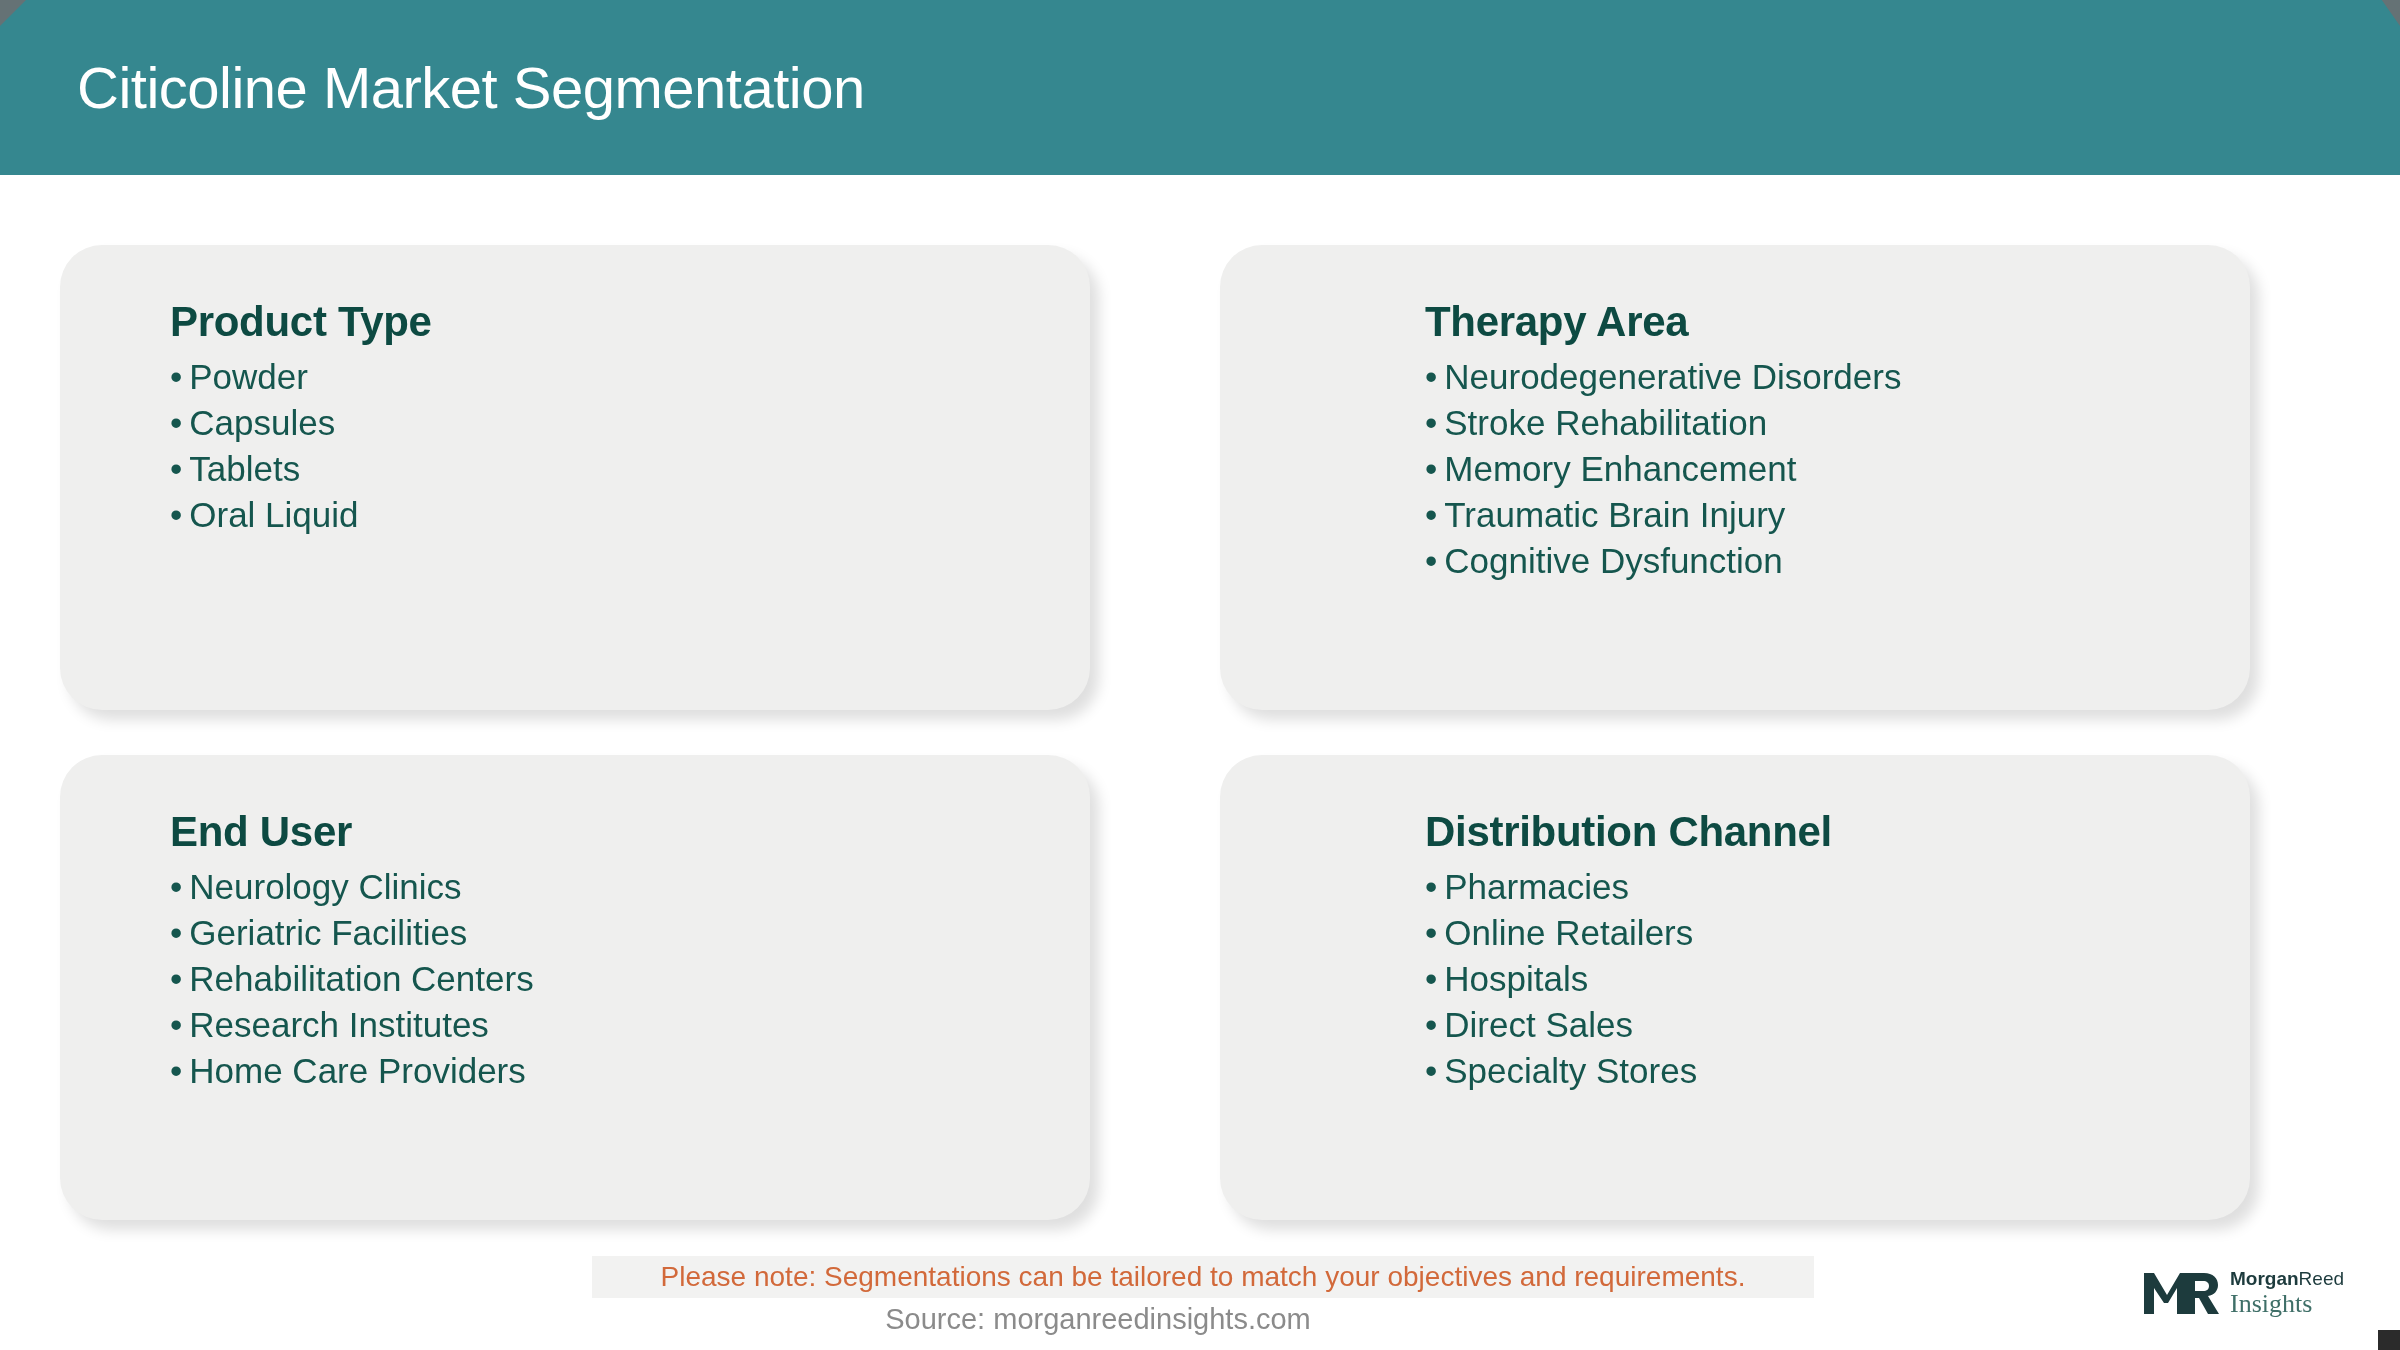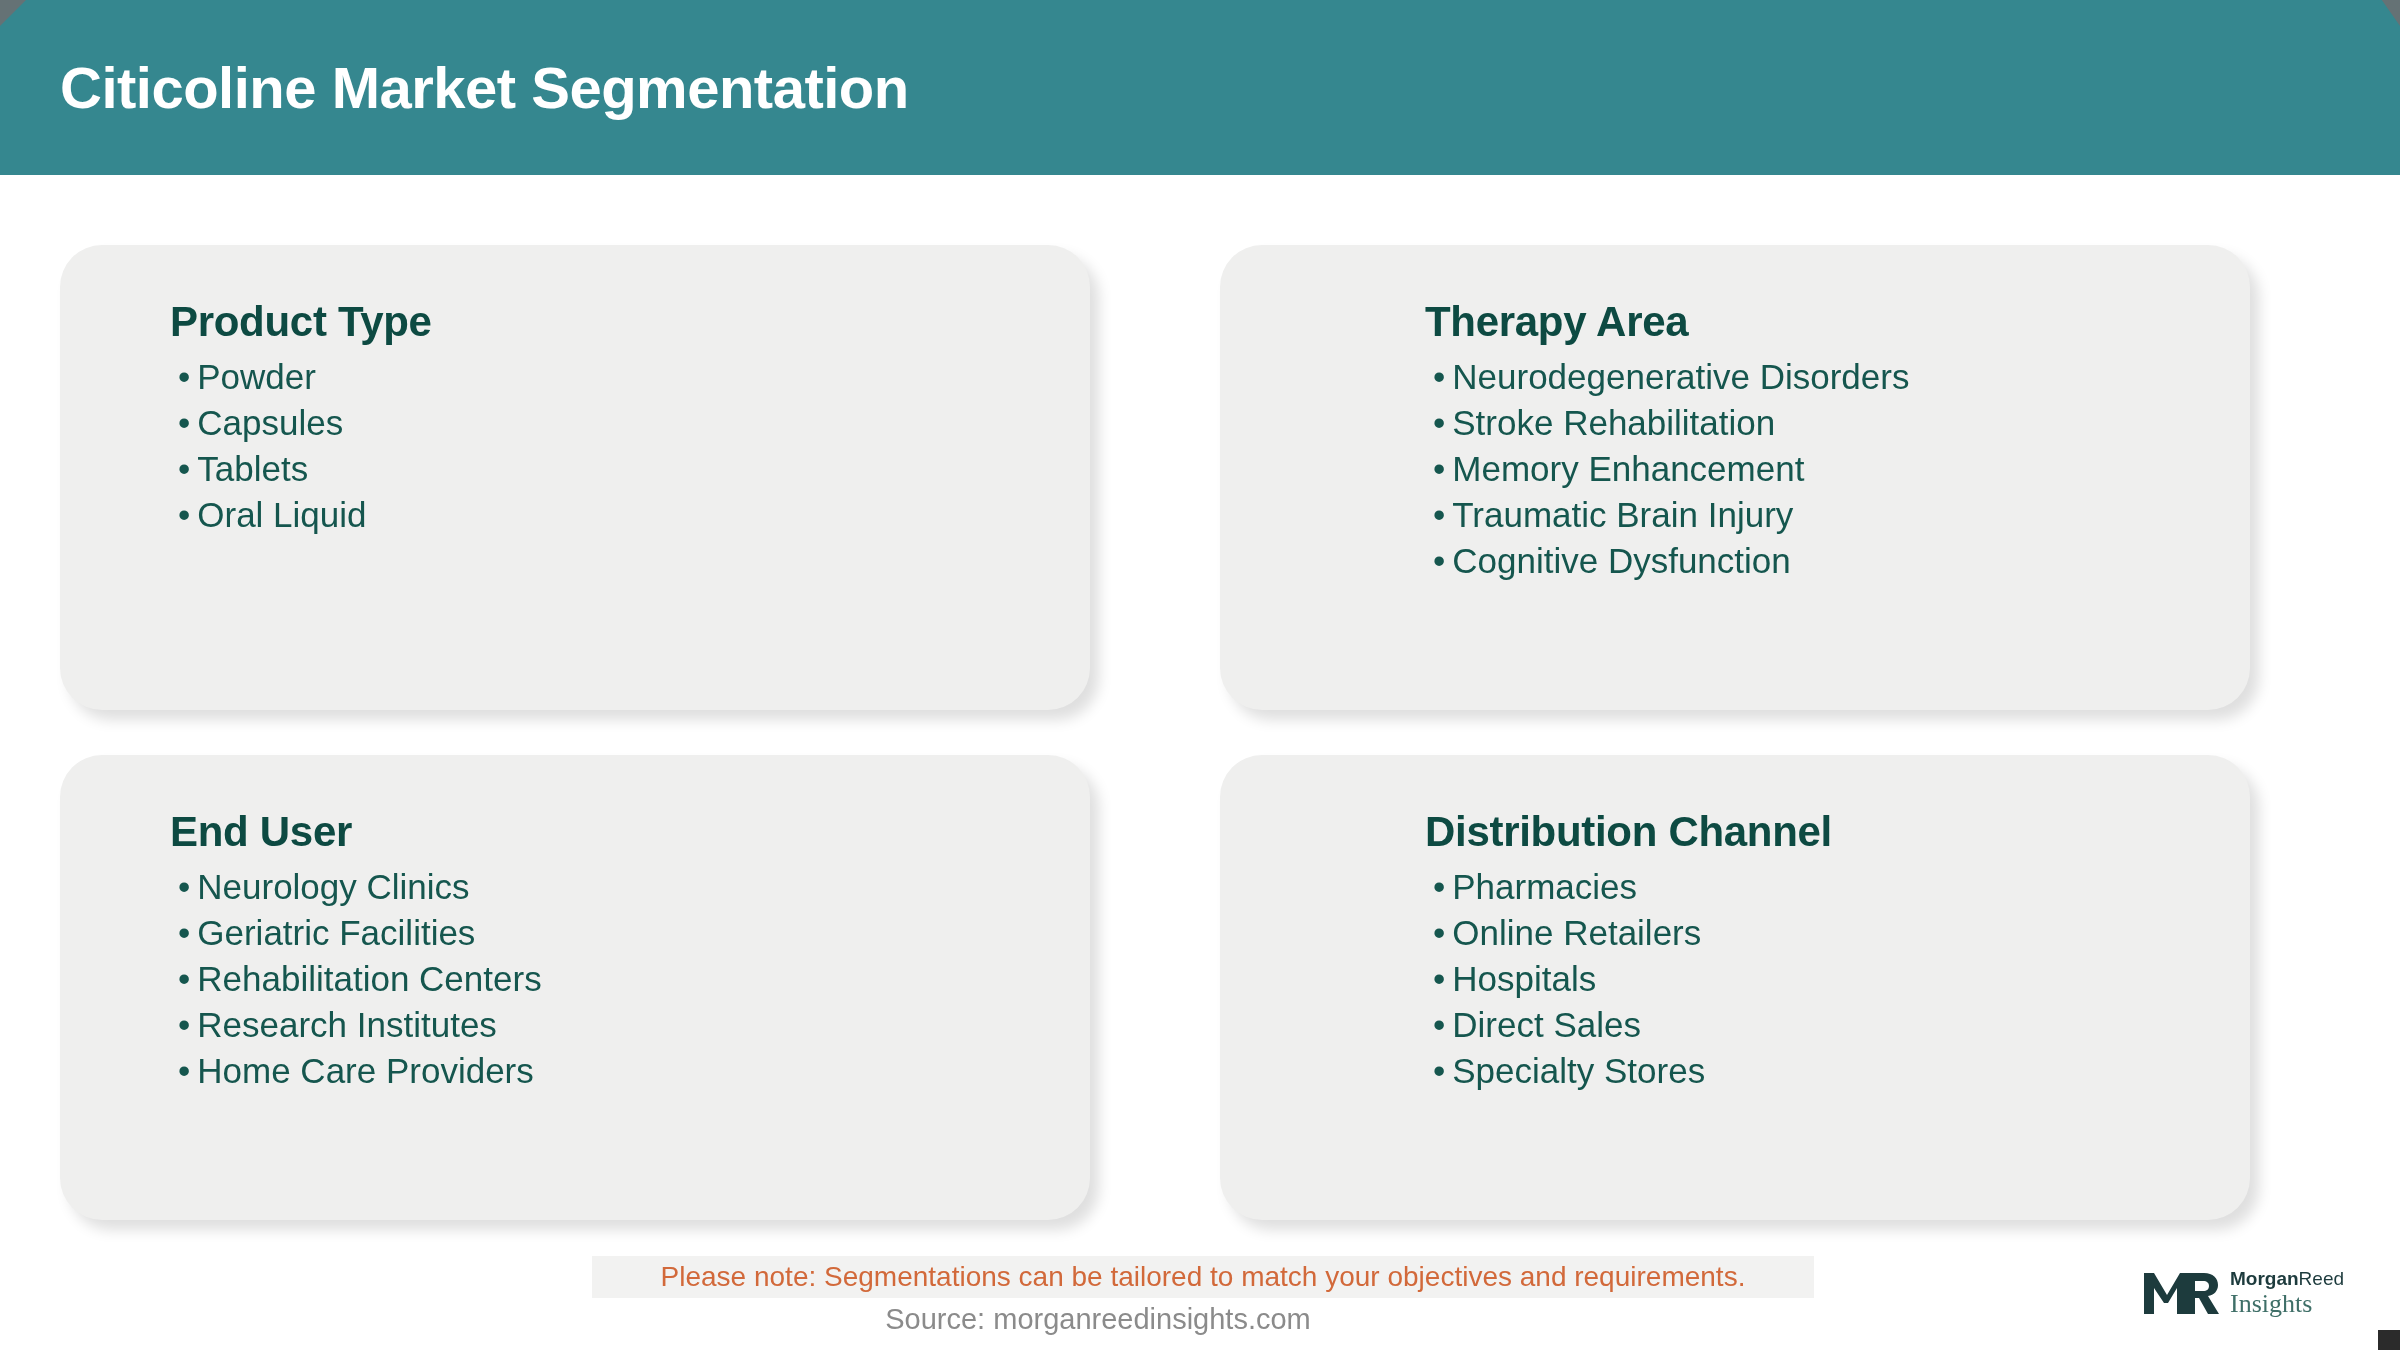"Citicoline Market Segmentation" .header-title { font-weight: bold -> normal; margin-left: 60px -> 77px }
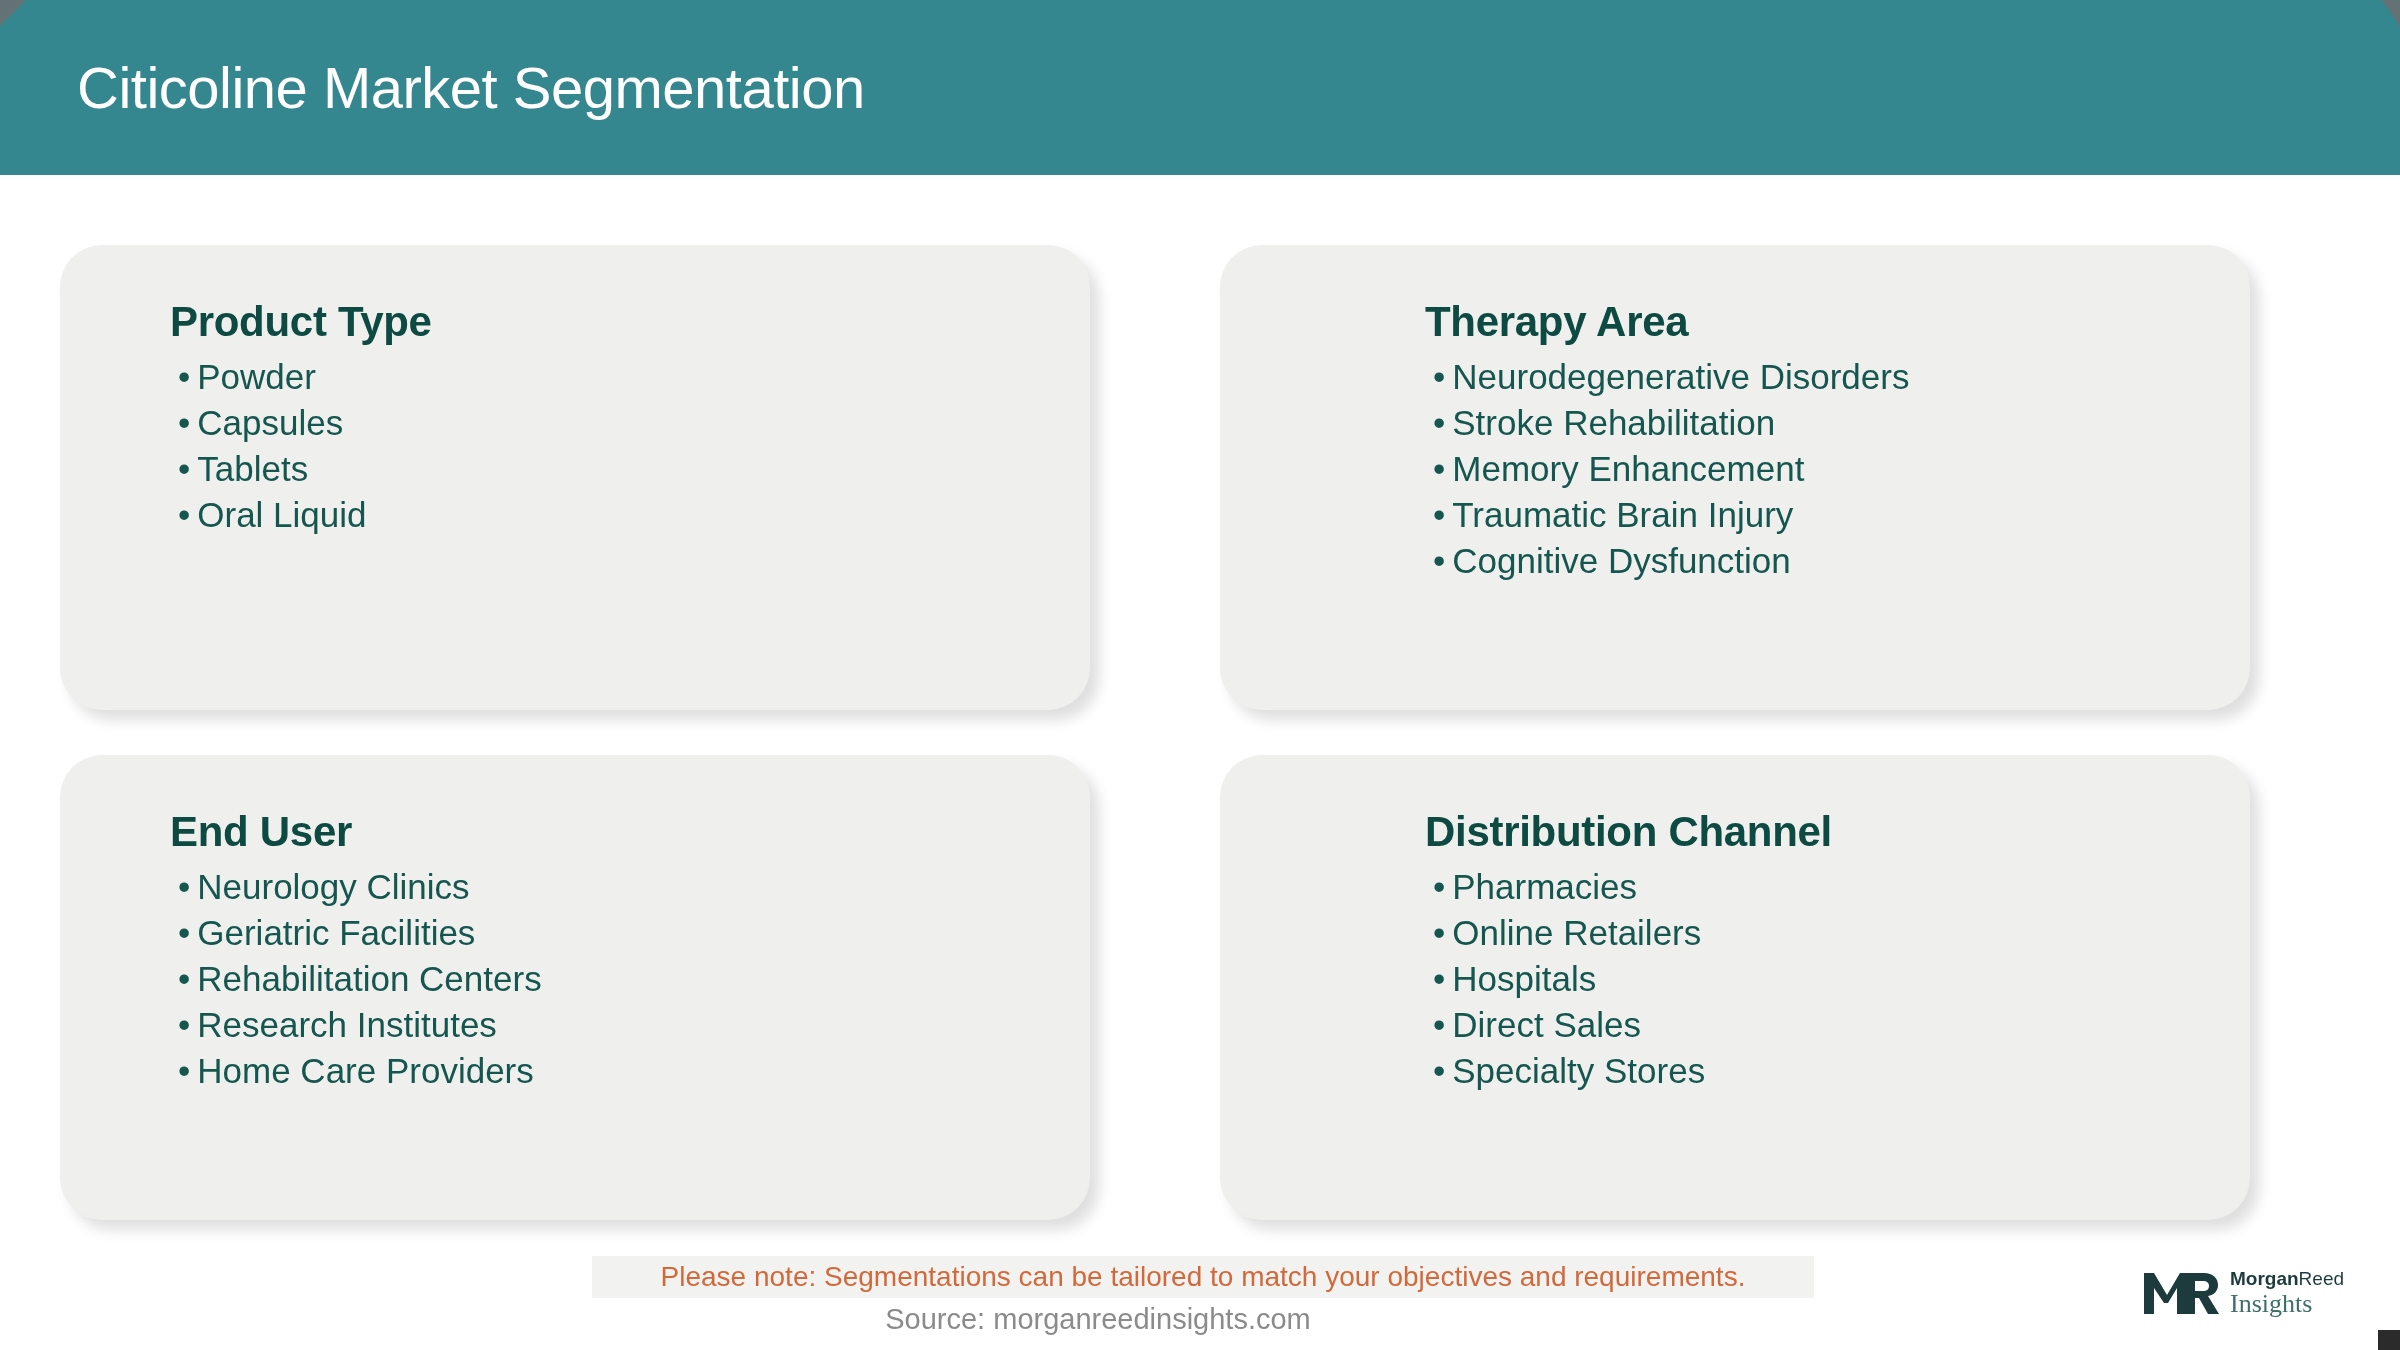"• Powder" .card-list { margin: 8px -> 0 }
